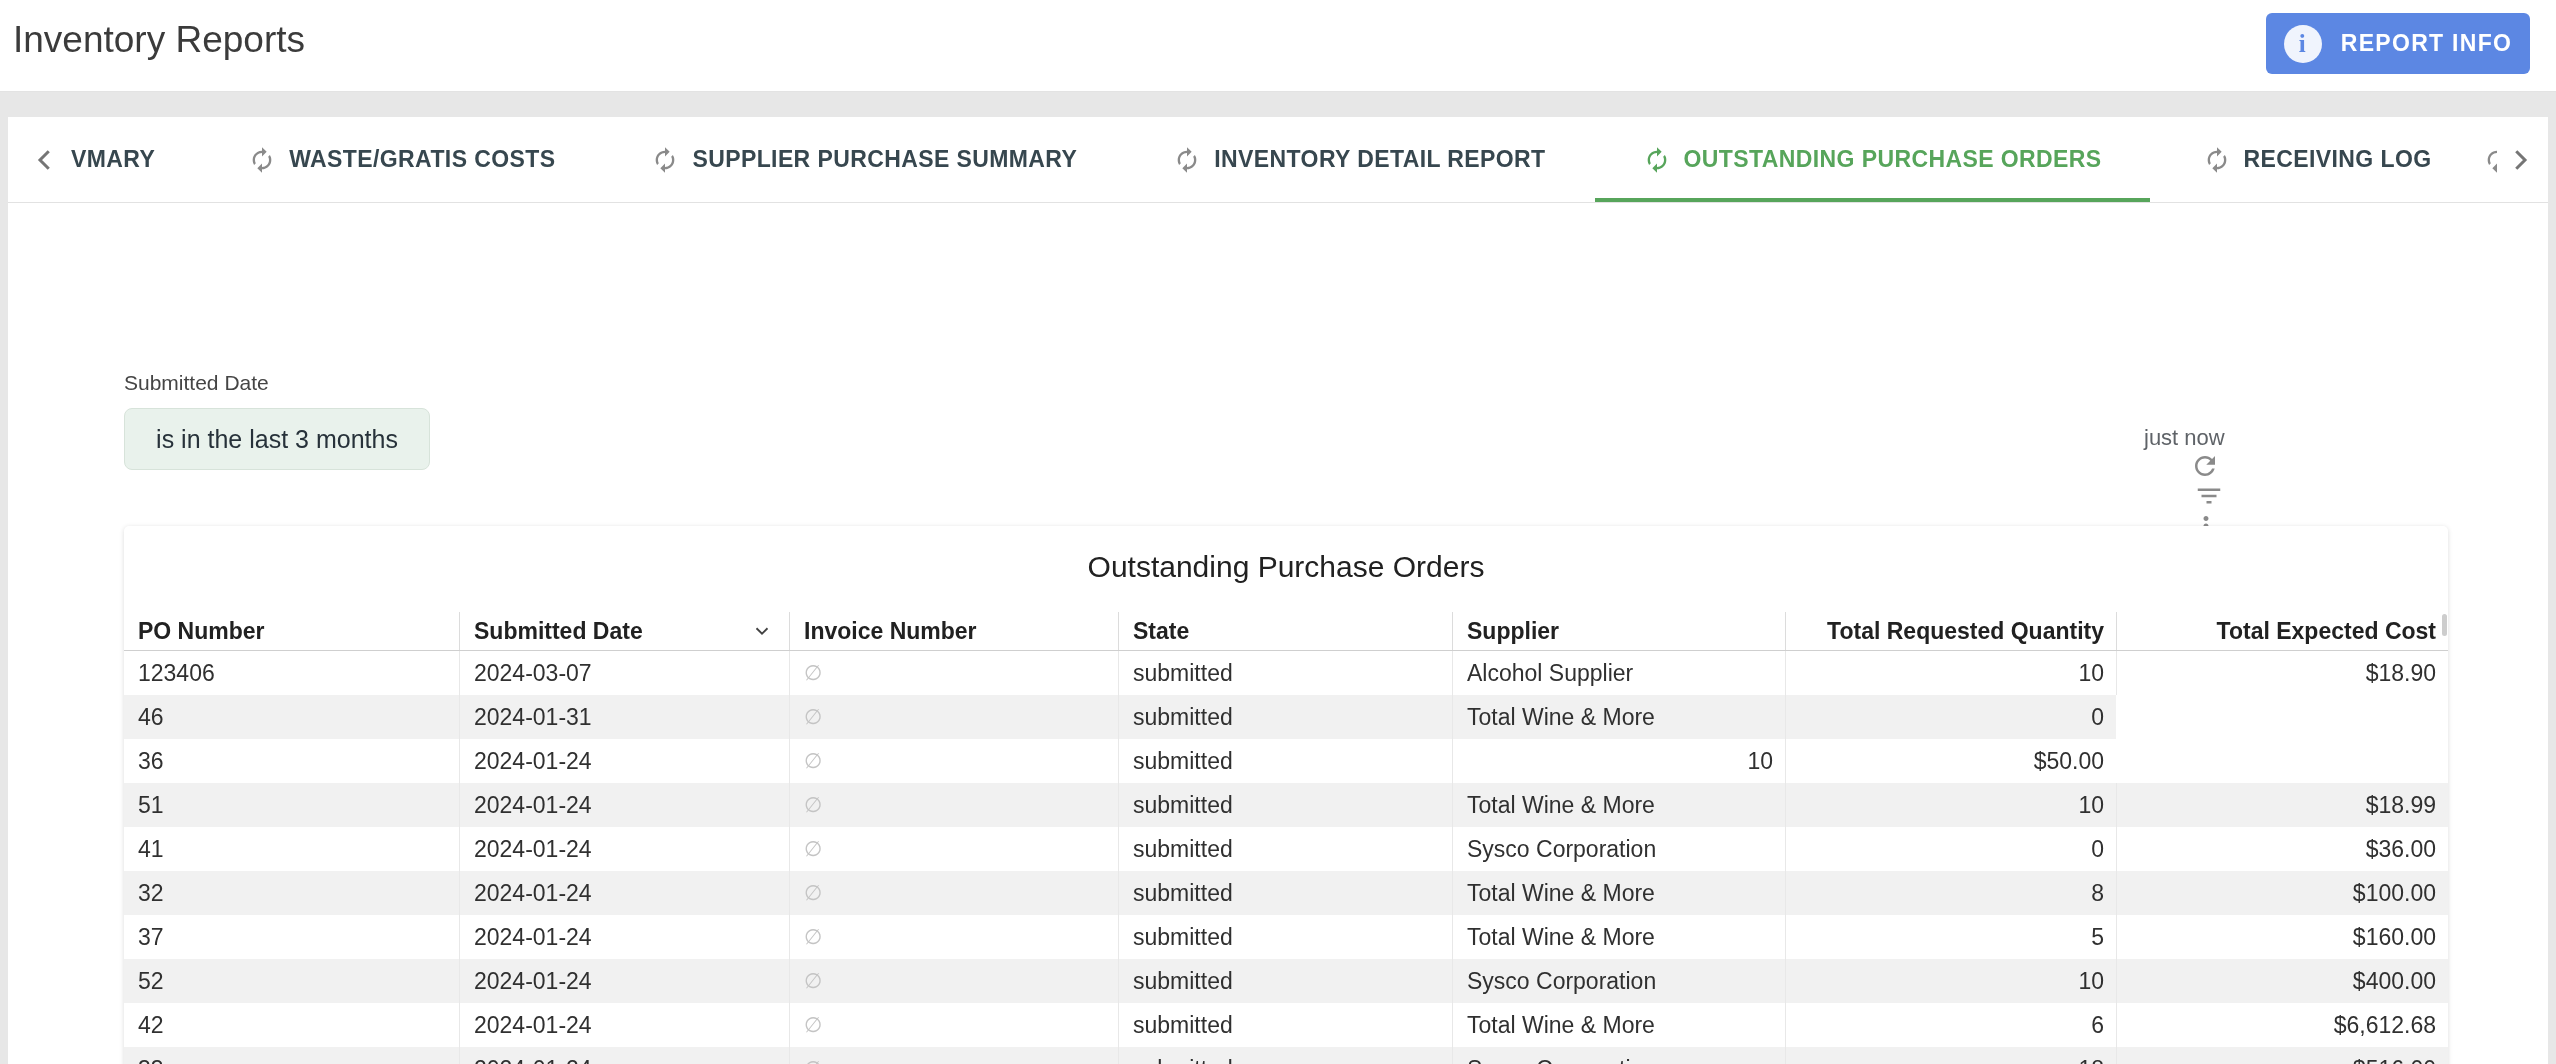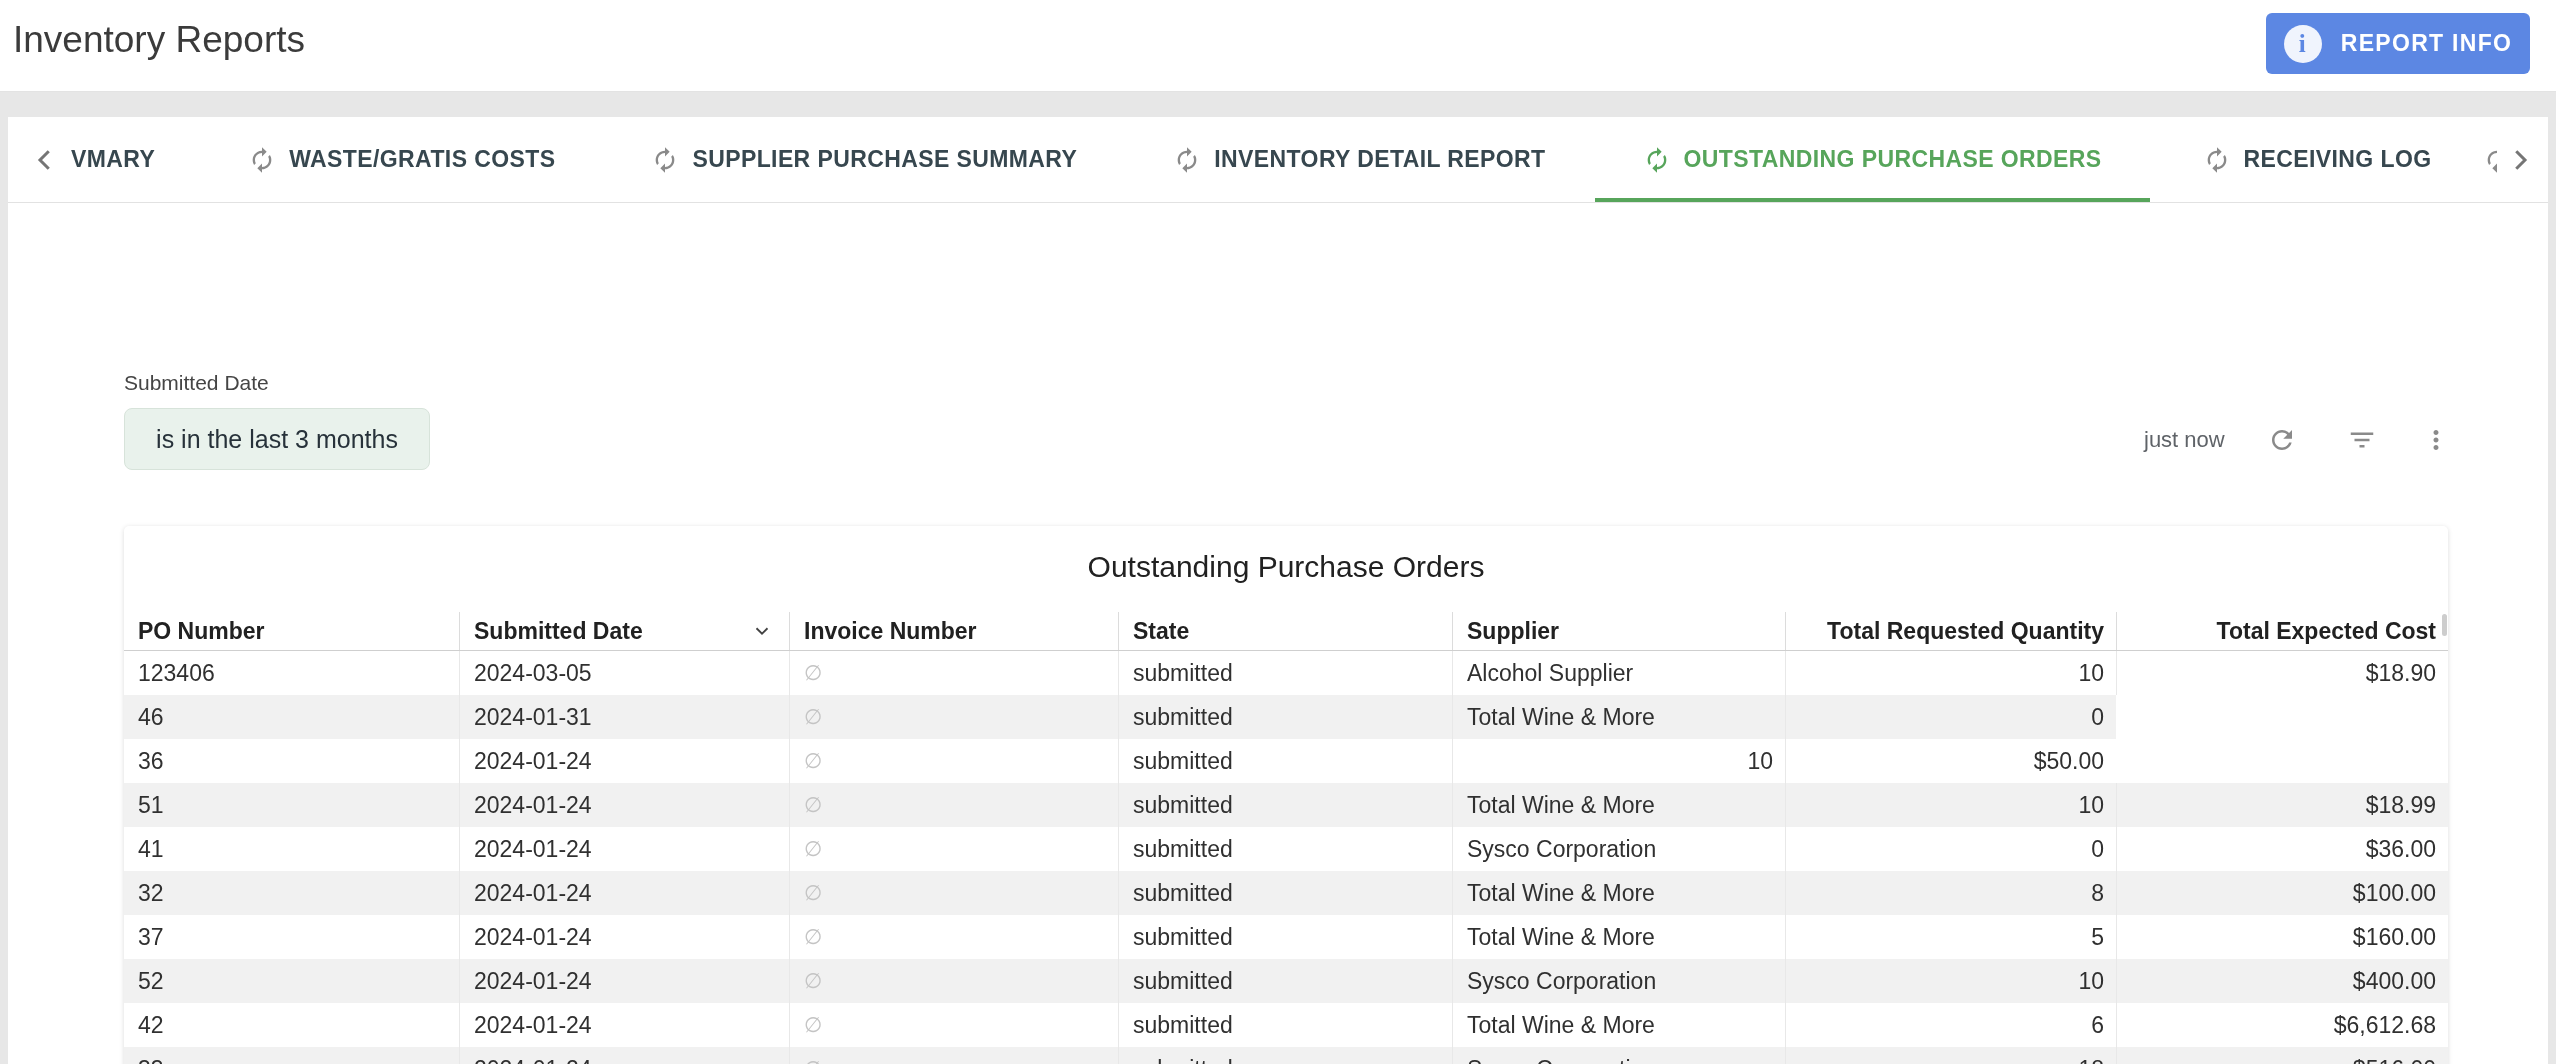"just now" .toolbar { flex-direction: none -> column }
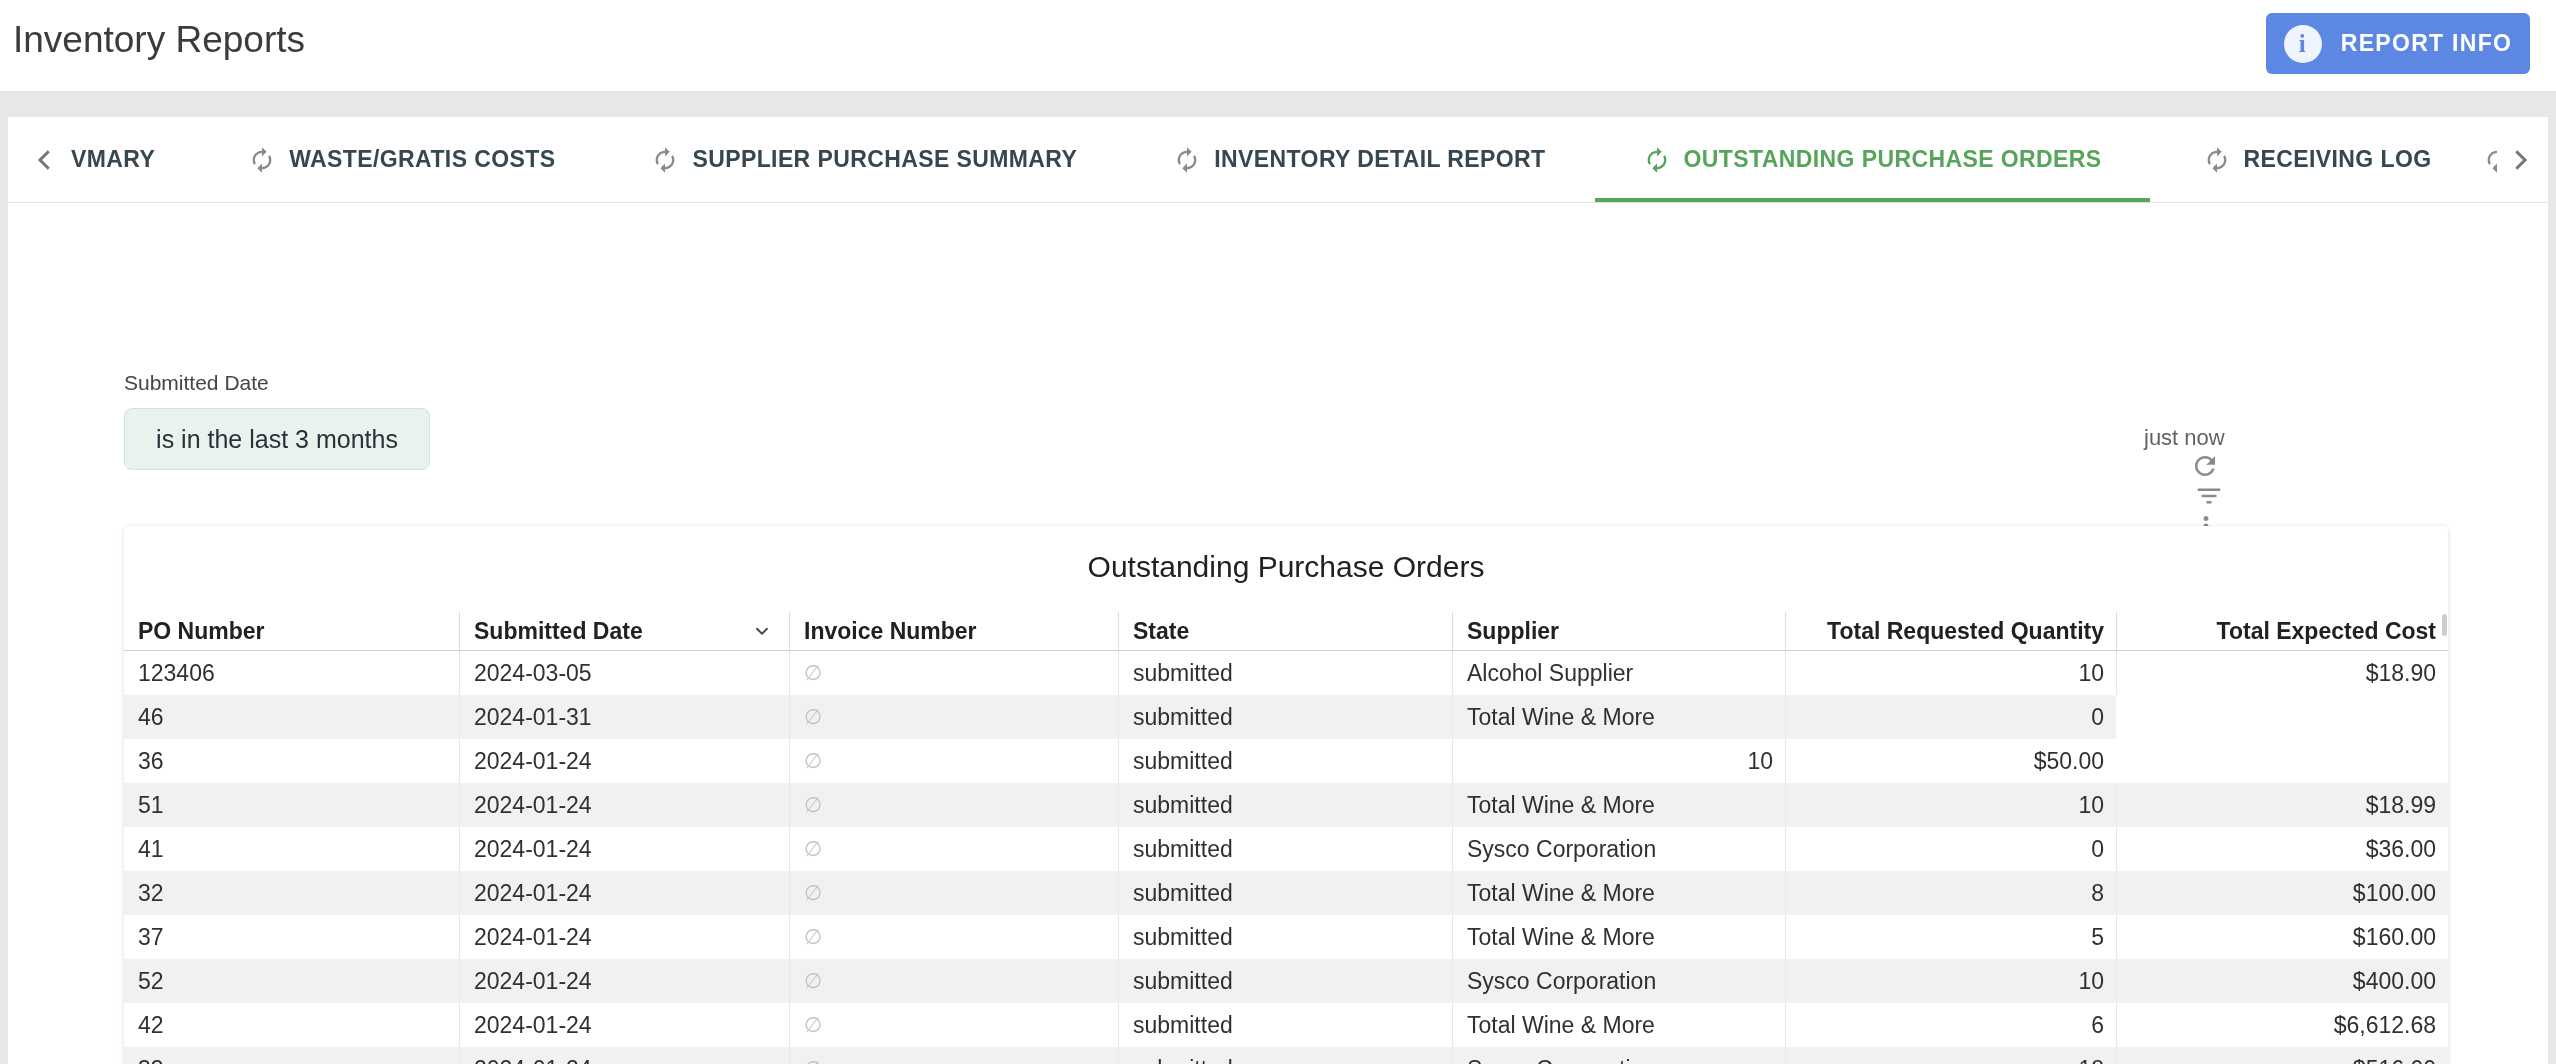"2024-03-05" div.td { text: 2024-03-05 -> 2024-03-07 }
